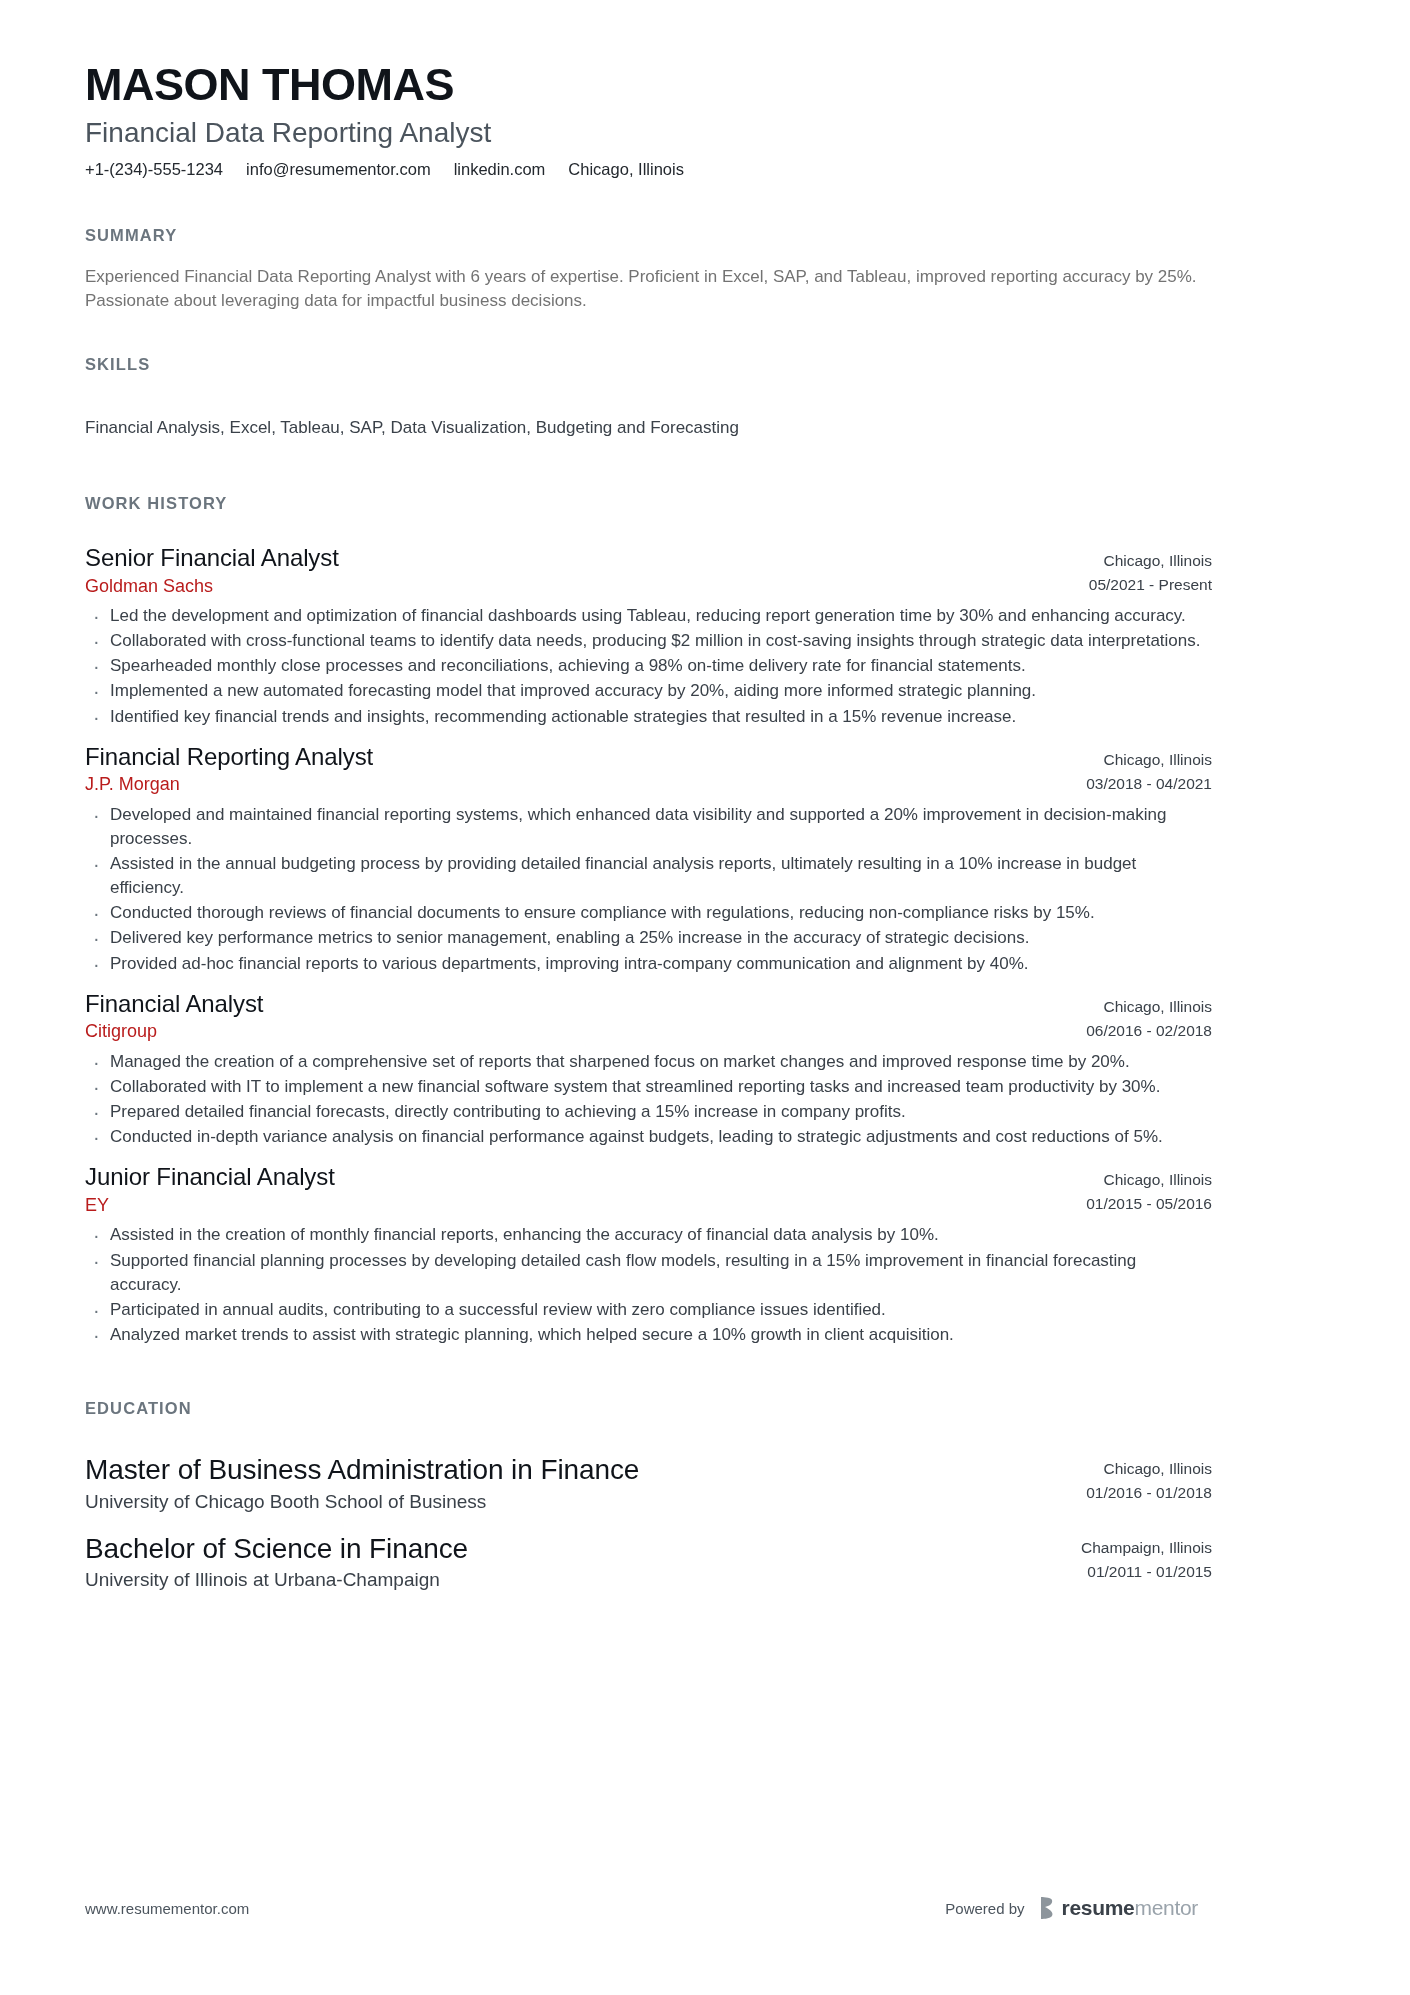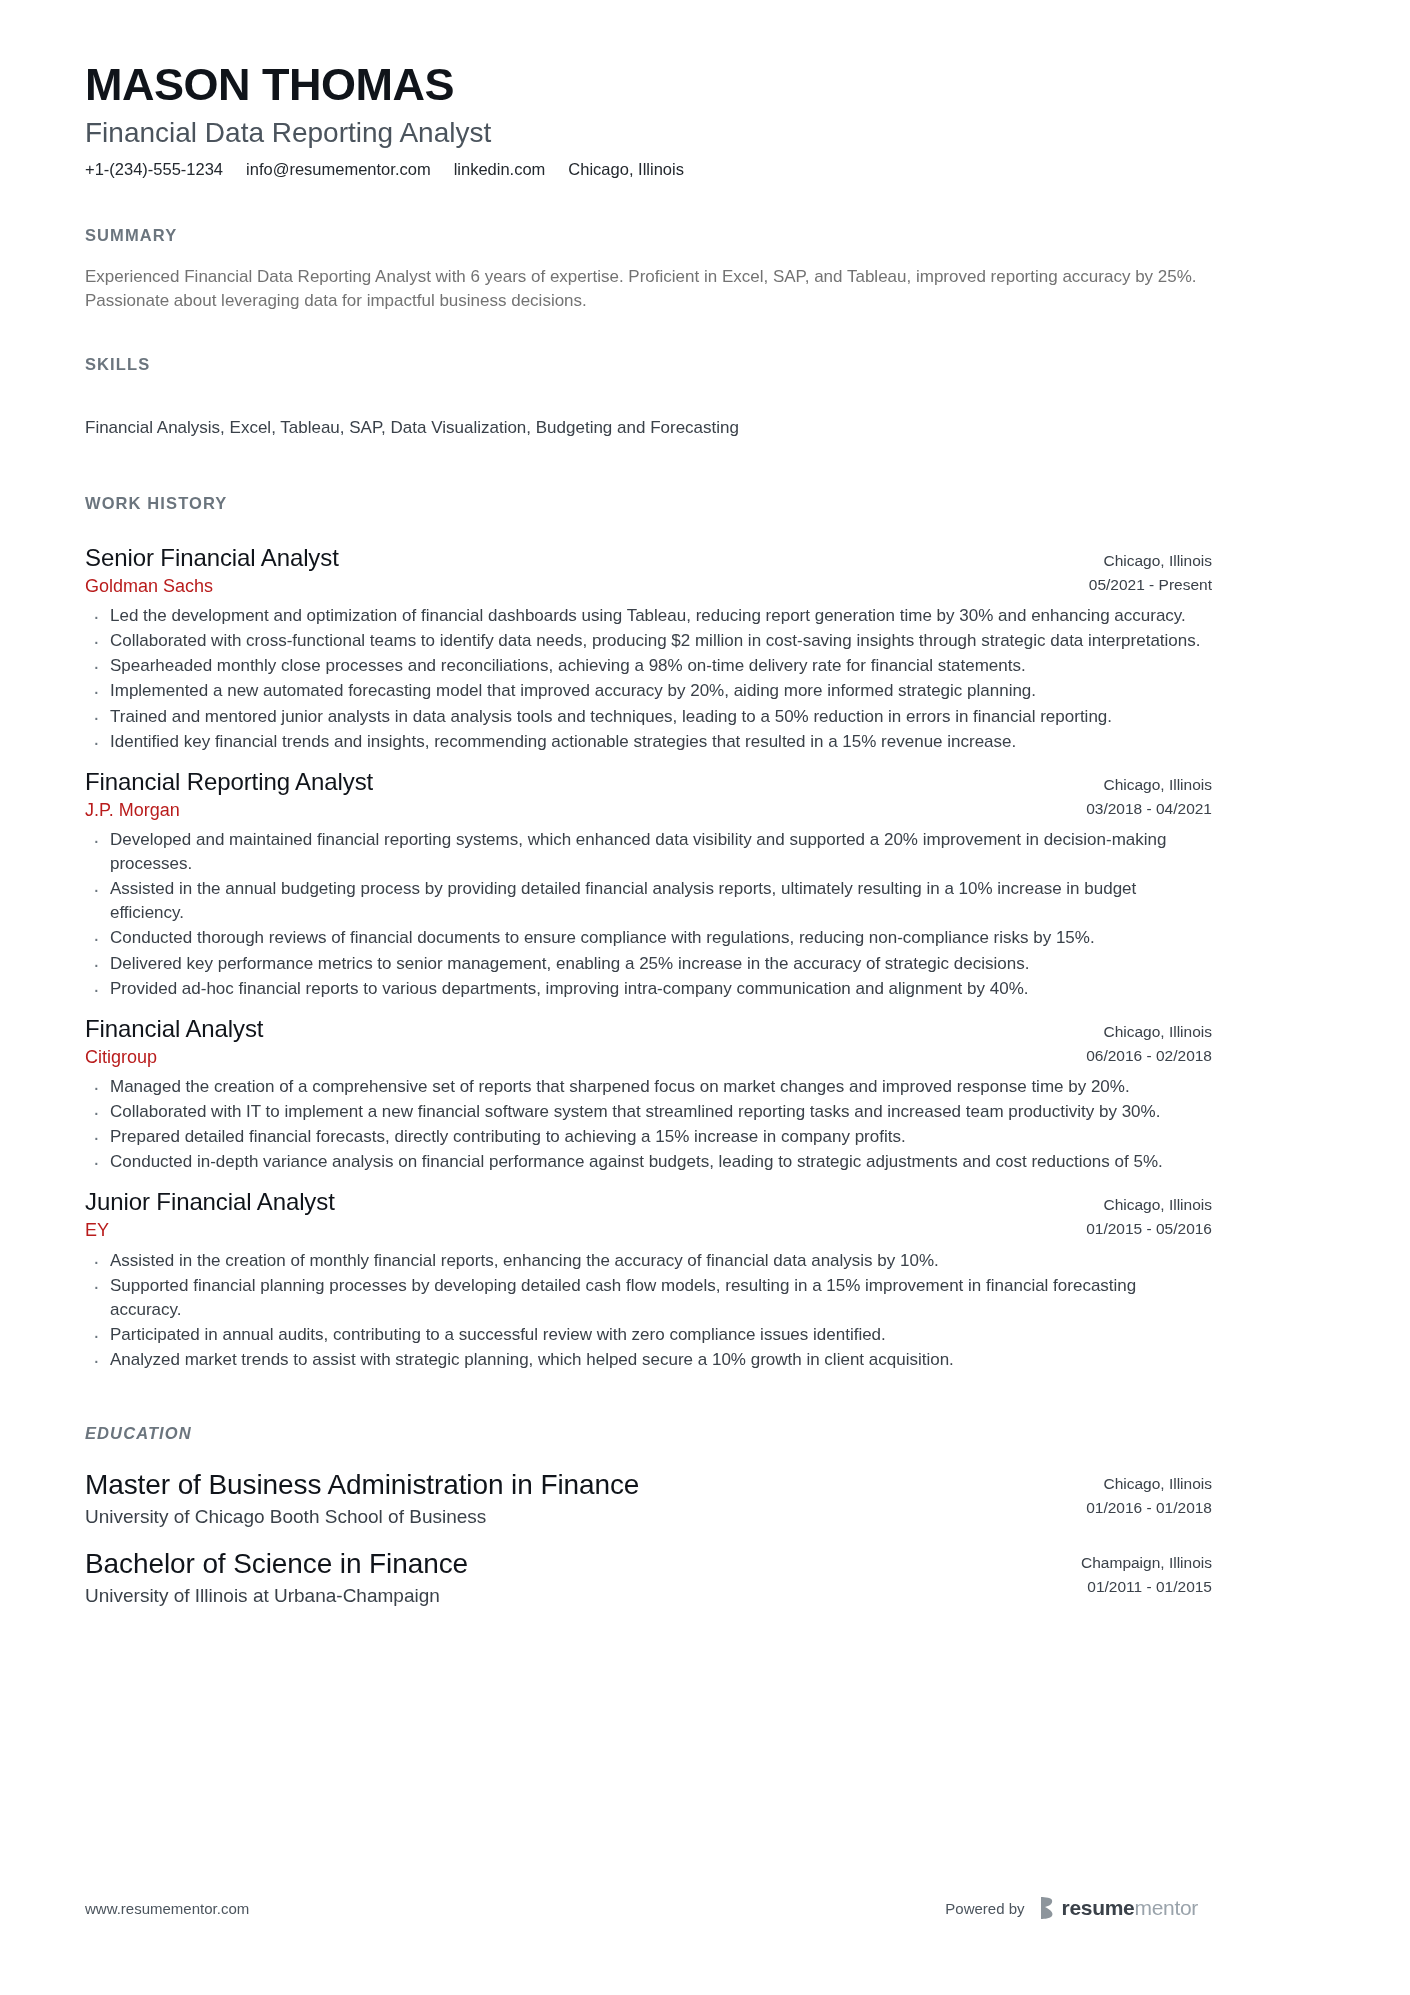"Trained and mentored junior analysts" li { html: <li>Trained and mentored junior analysts in data analysis tools and techniques, leading to a 50% reduction in errors in financial reporting.</li> -> none }
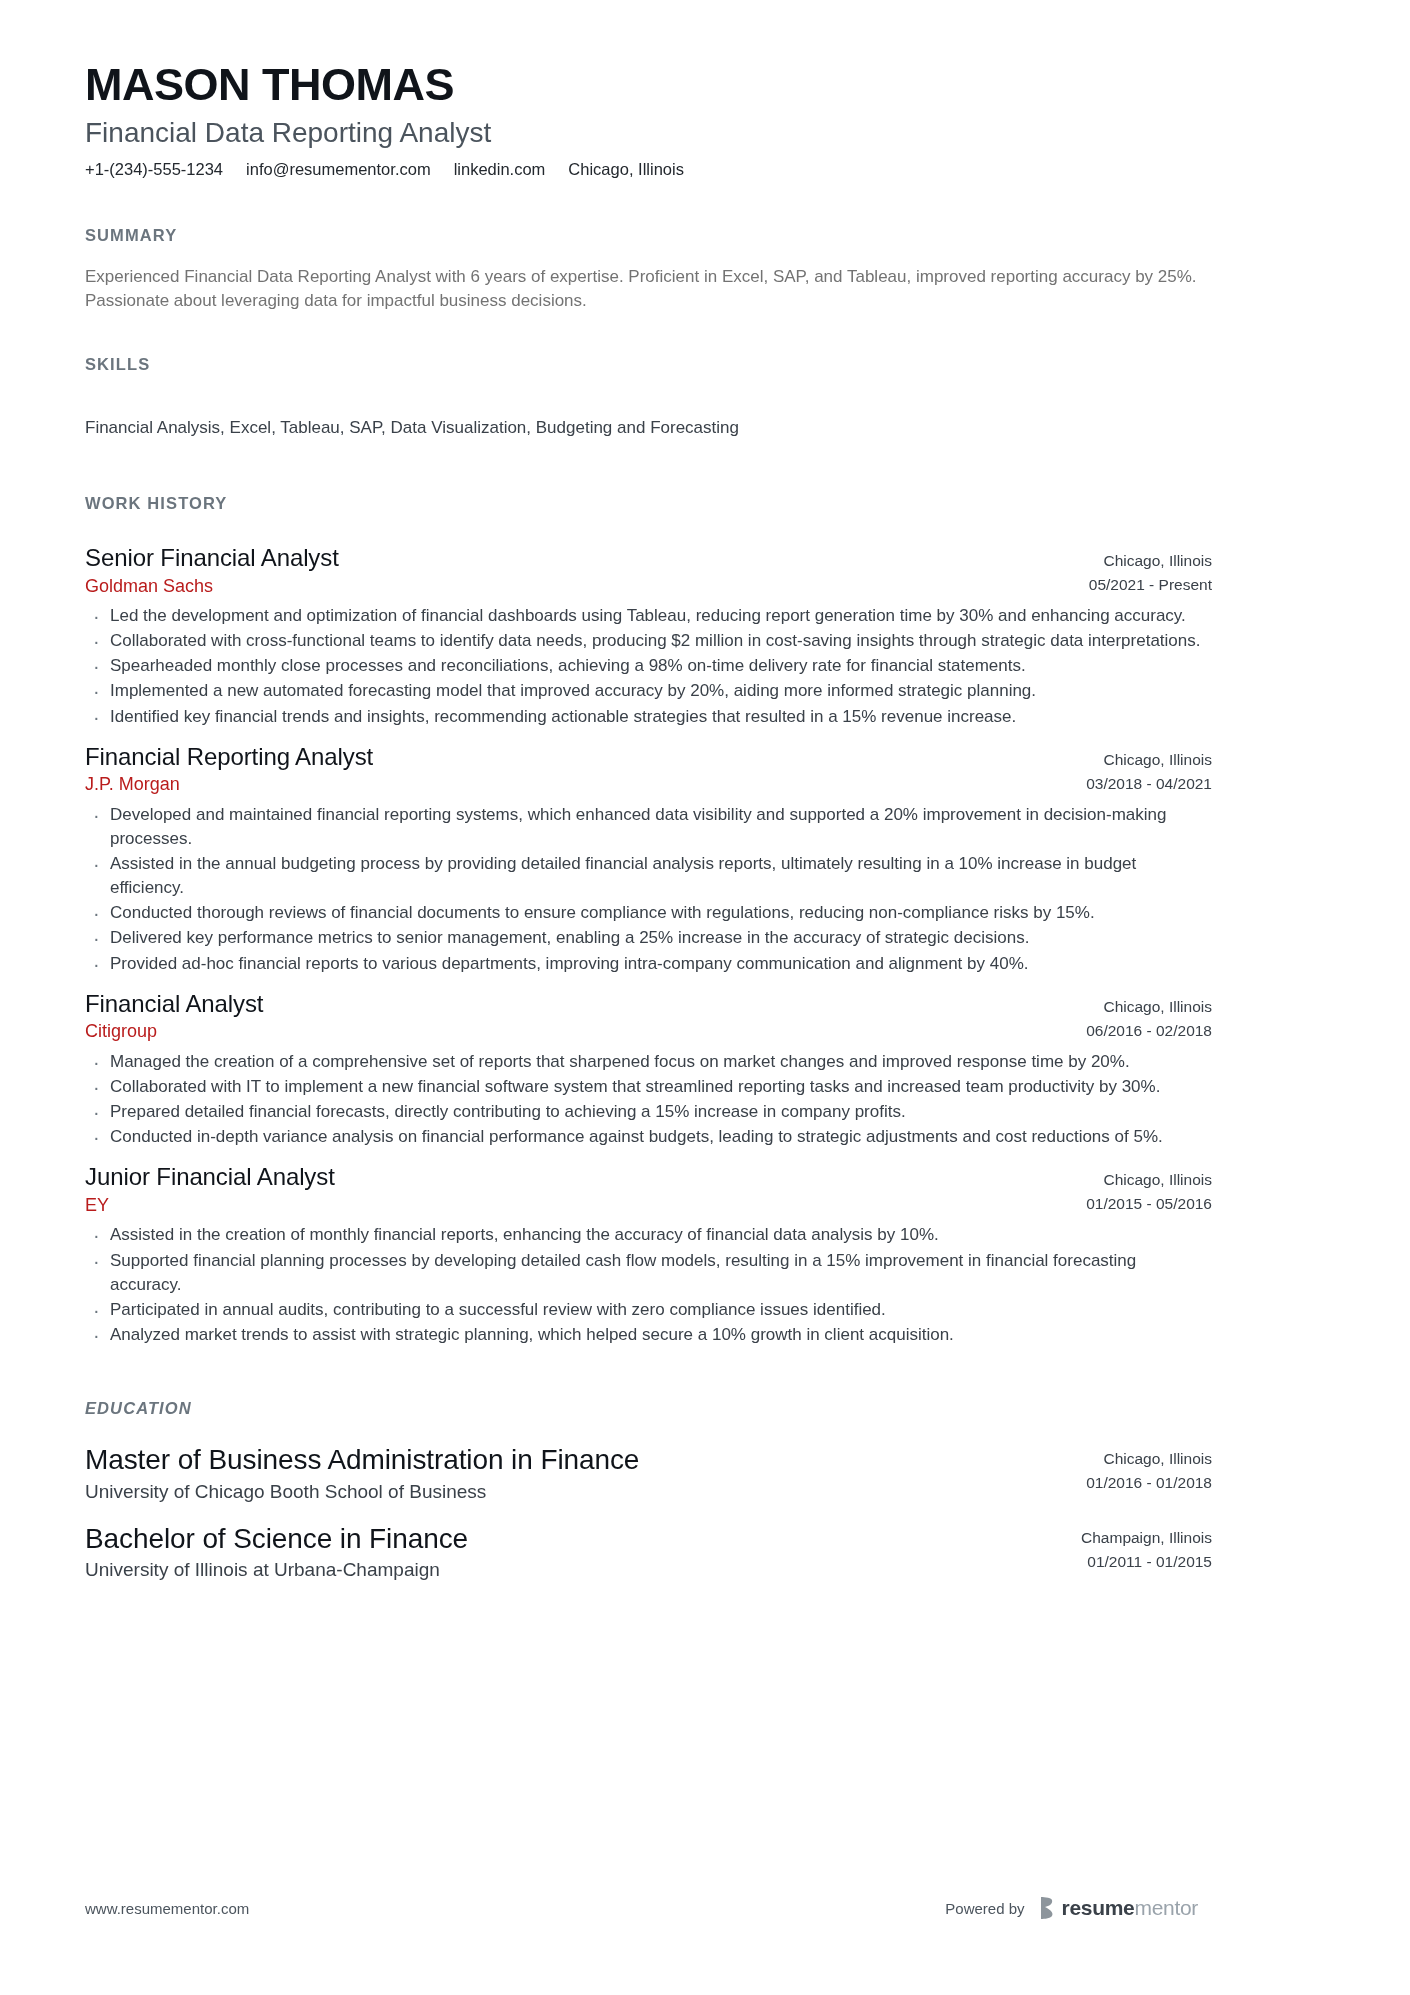"EDUCATION" #education-section .section-heading { font-style: italic -> none; margin-bottom: 8px -> 18px }
